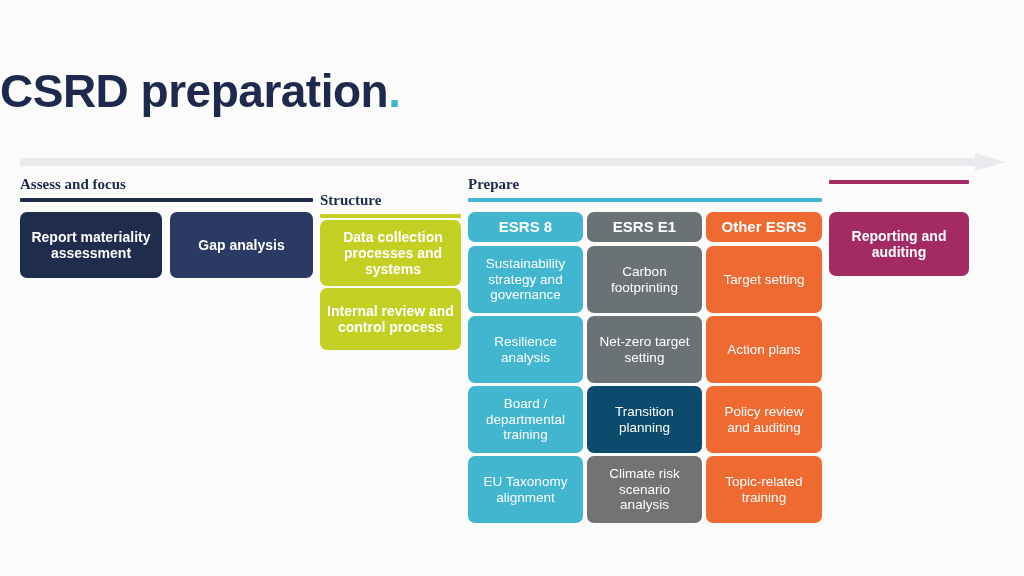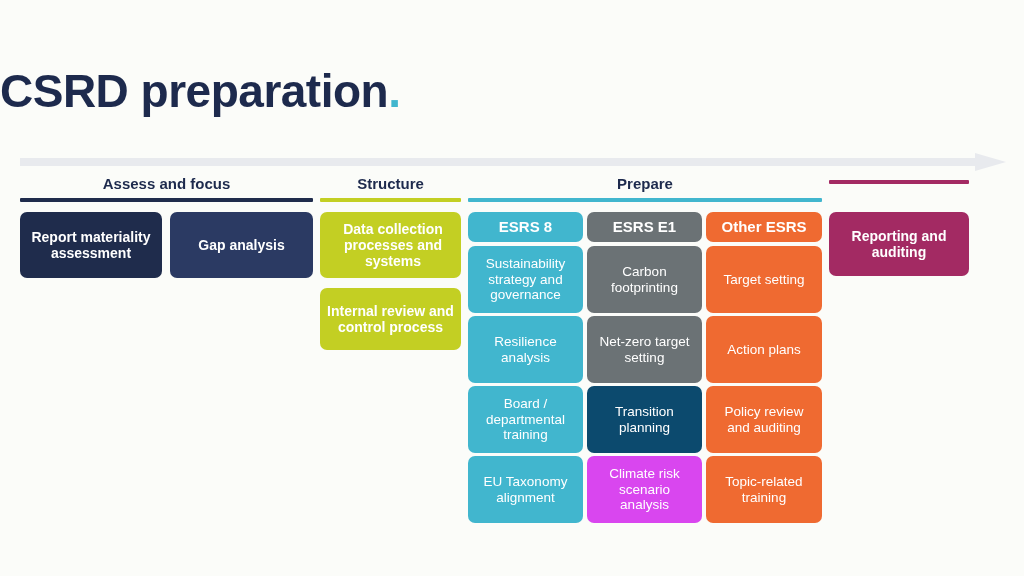"Assess and focus" .phase-header .phase-label { font-family: none -> Liberation Serif, serif; text-align: center -> none }
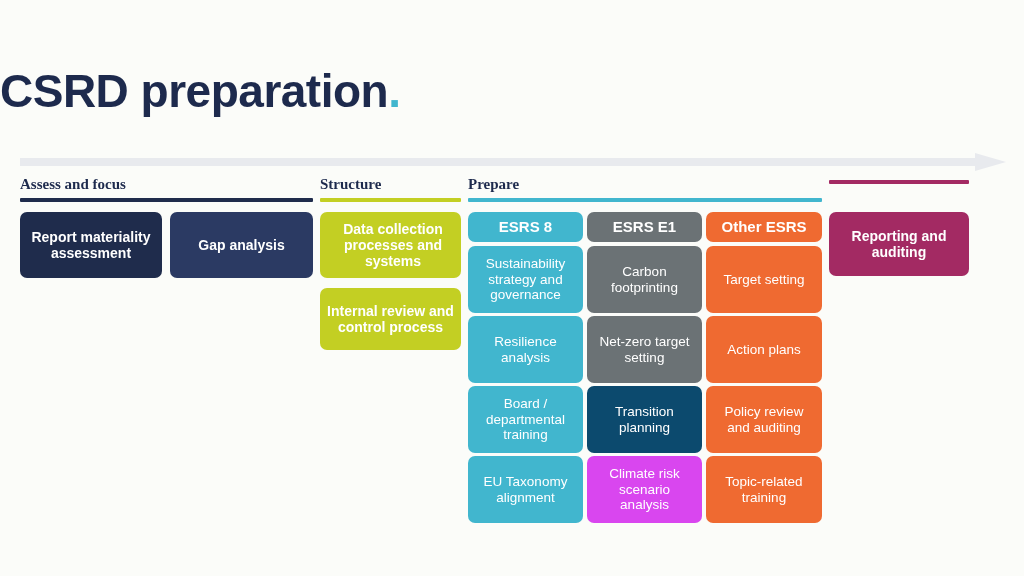"Structure" #phase-structure { margin-top: none -> 16px }
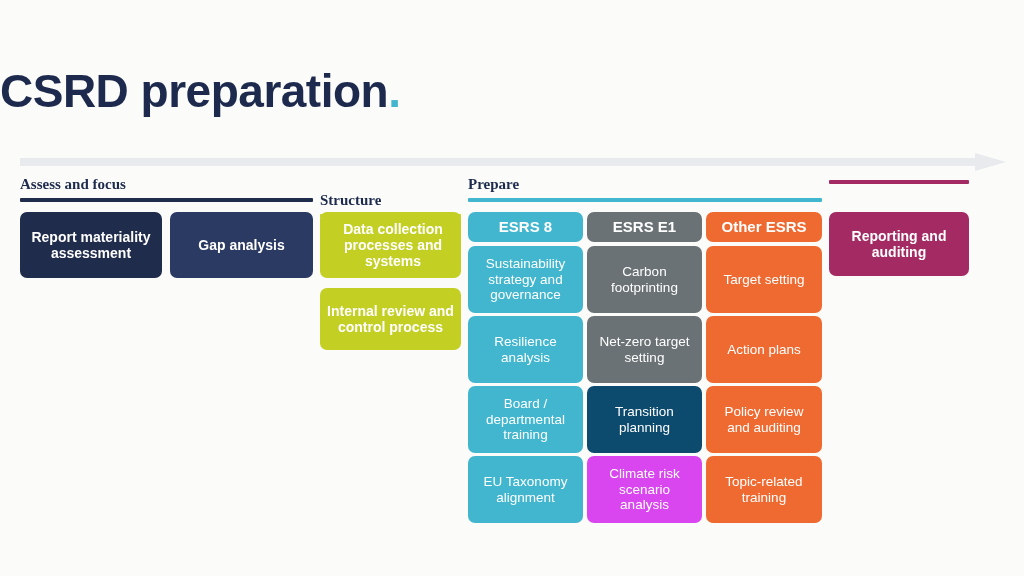"Data collection processes and systems" .struct-1 { top: 212px -> 220px }
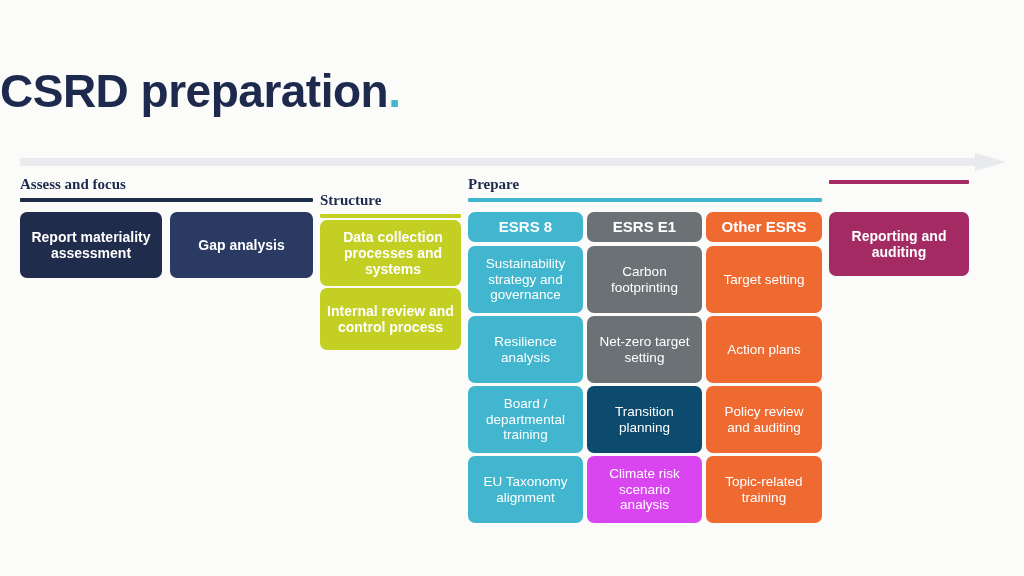"Climate risk scenario analysis" div.box { background: #d946ef -> #737373 }
